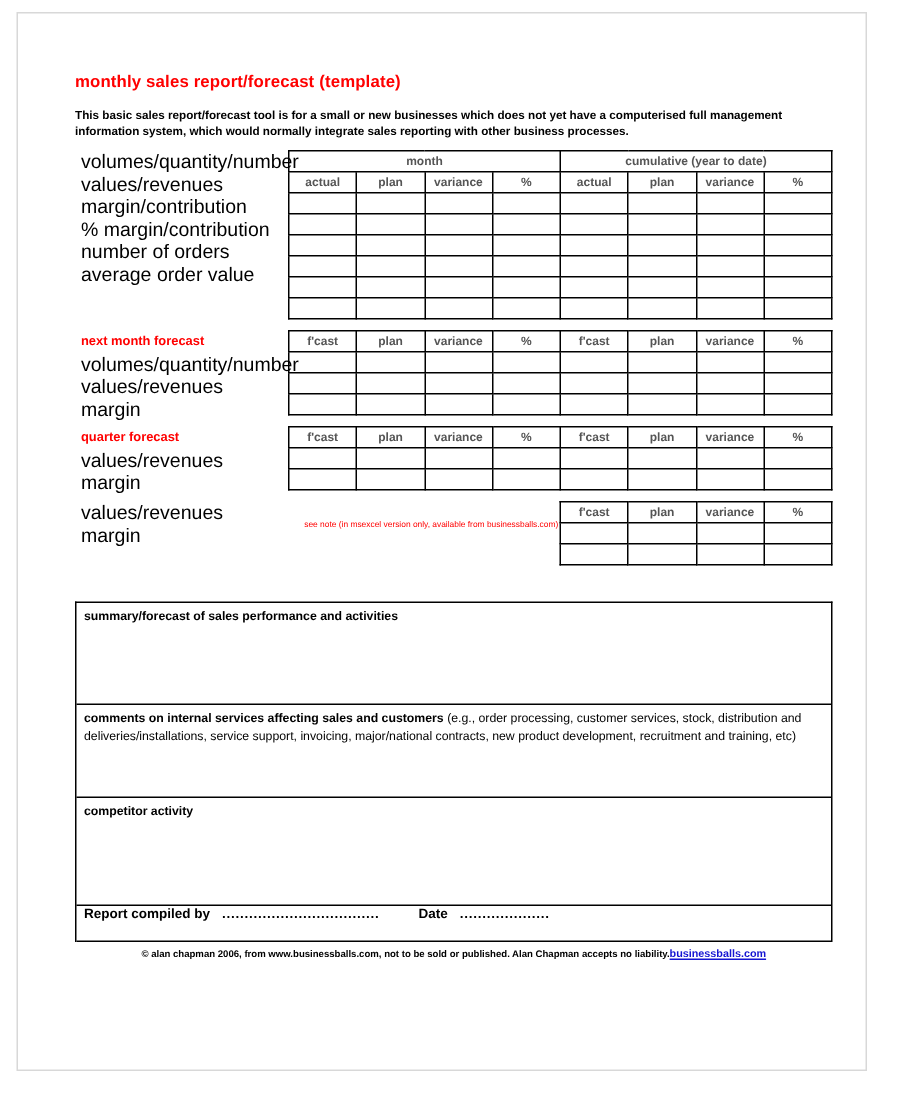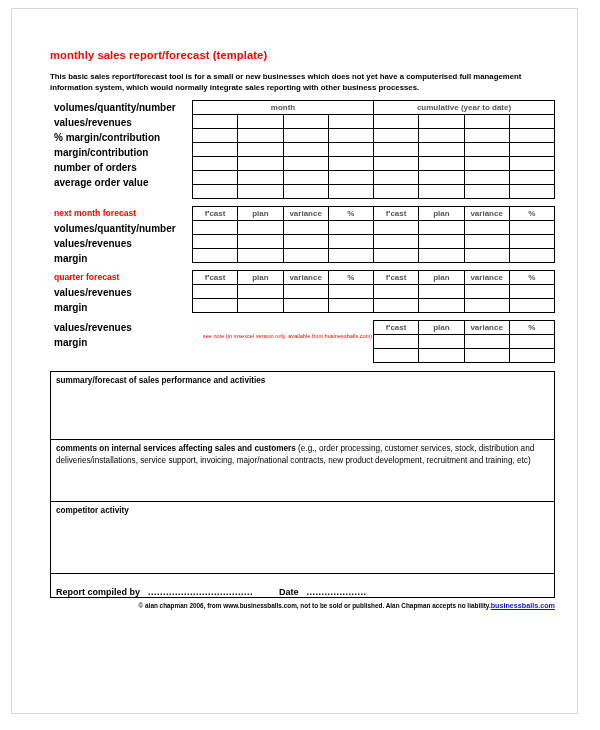"volumes/quantity/number" .blk-label { font-size: 10px -> 13px; font-weight: bold -> normal }
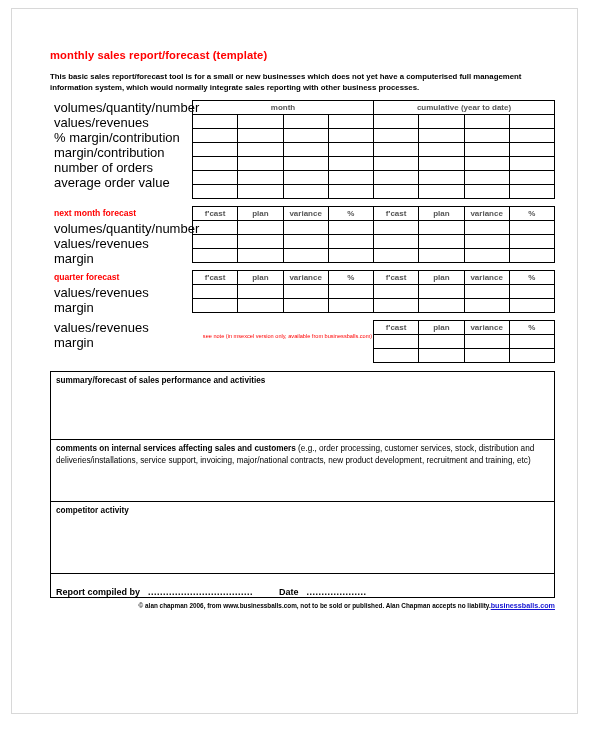"actual" tr { html: none -> <tr> <th>actual</th> <th>plan</th> <th>variance</th> <th>%</th> <th>actual</th> <th>plan</th> <th>variance</th> <th>%</th> </tr> }
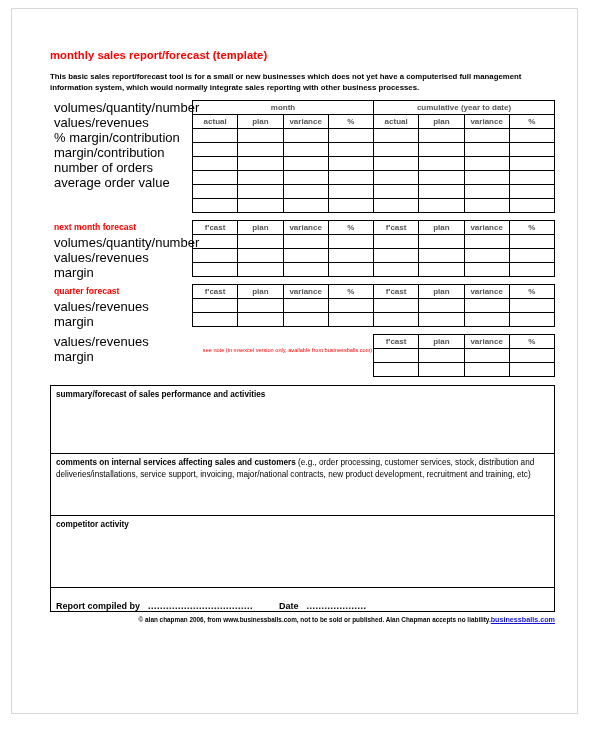"% margin/contribution" div.blk-label { order: before "margin/contribution" -> after "margin/contribution" }
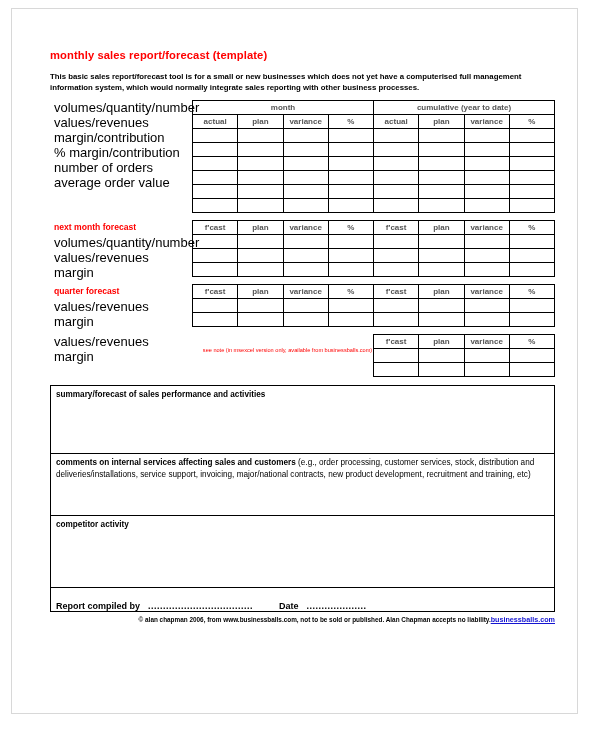"summary/forecast of sales performance" .boxes { margin-top: 8px -> 24px }
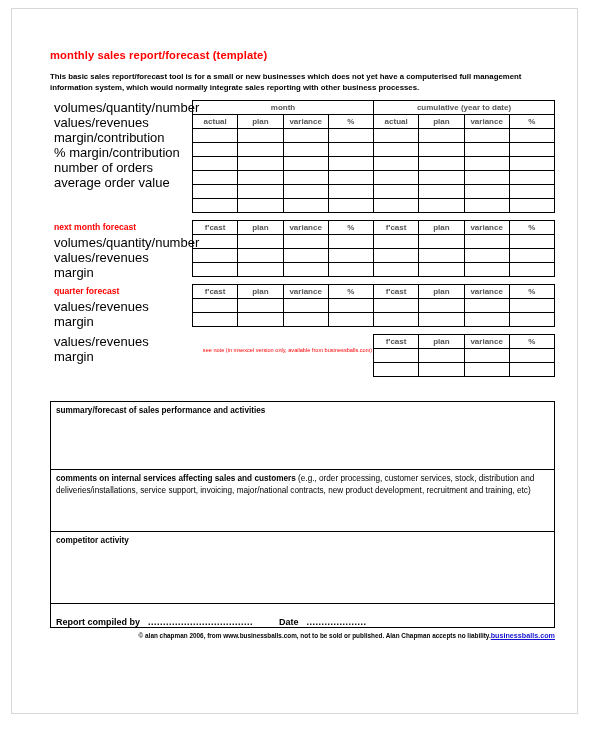"Report compiled by" .compiled { align-items: flex-end -> flex-start }
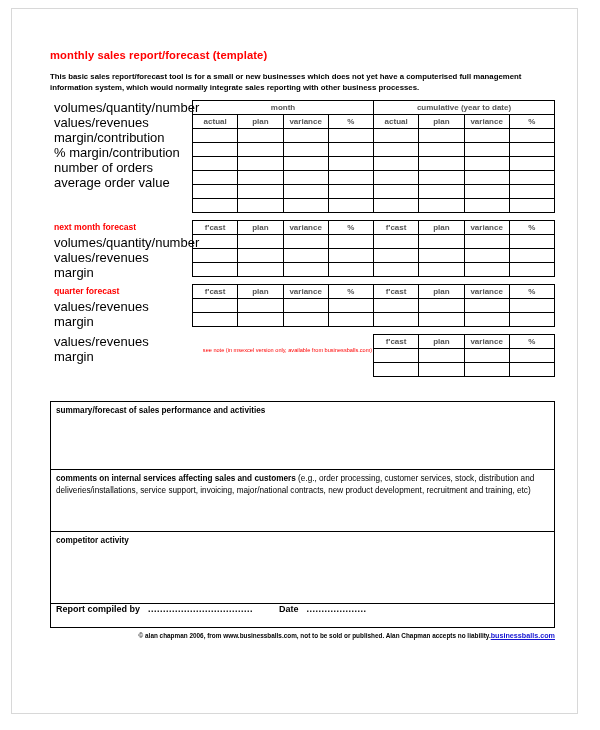"businessballs.com" .copyright { justify-content: flex-end -> center }
